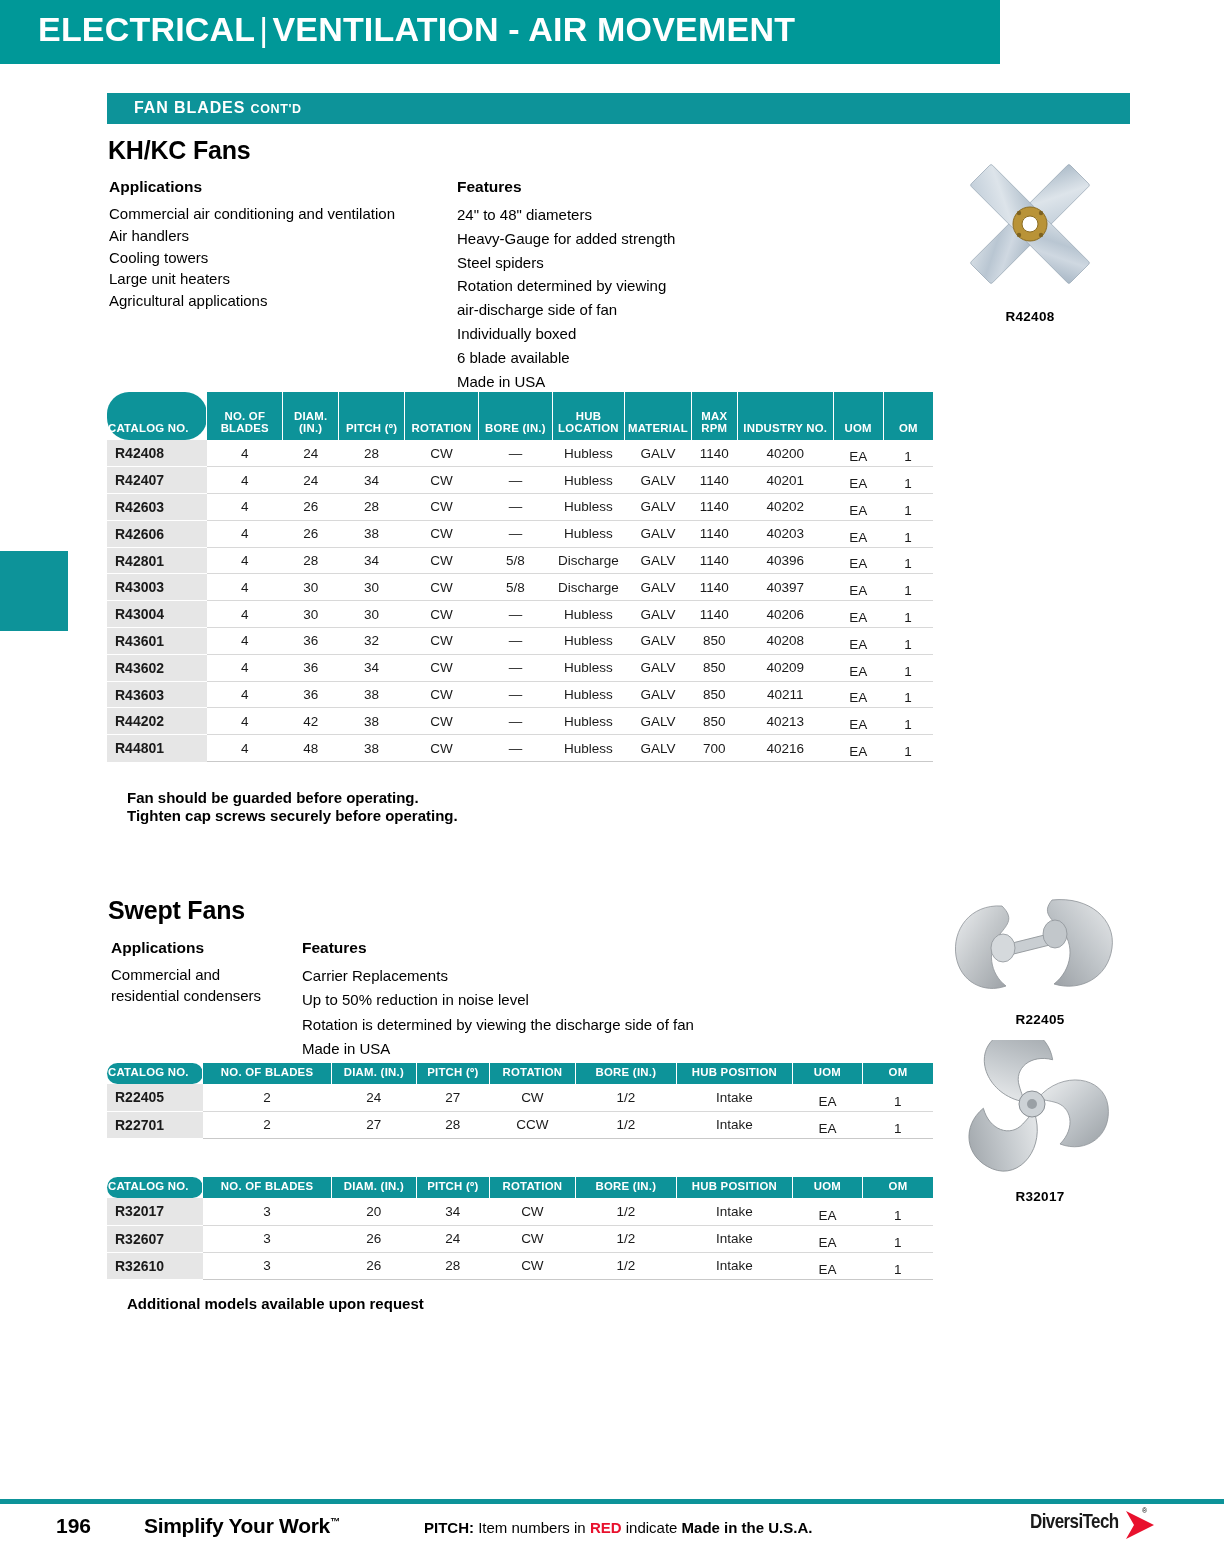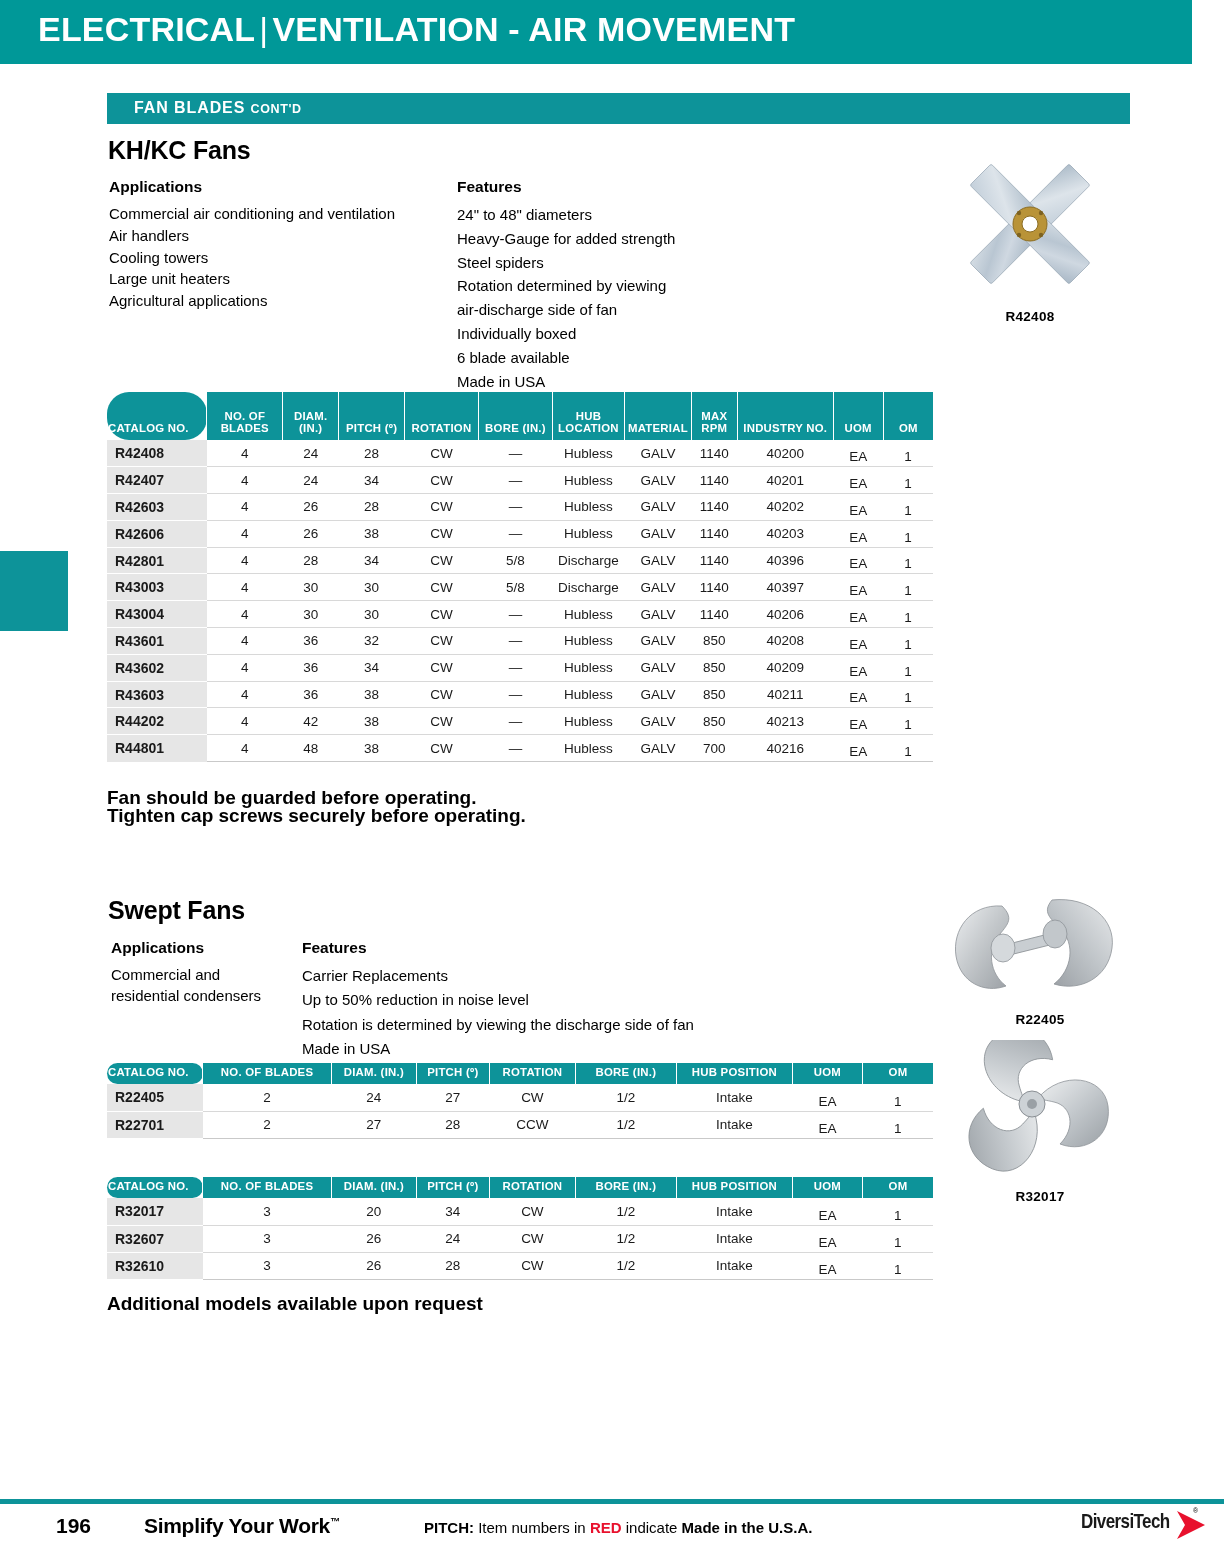"ELECTRICAL|VENTILATION - AIR MOVEMENT" .page-header { width: 1192px -> 1000px }
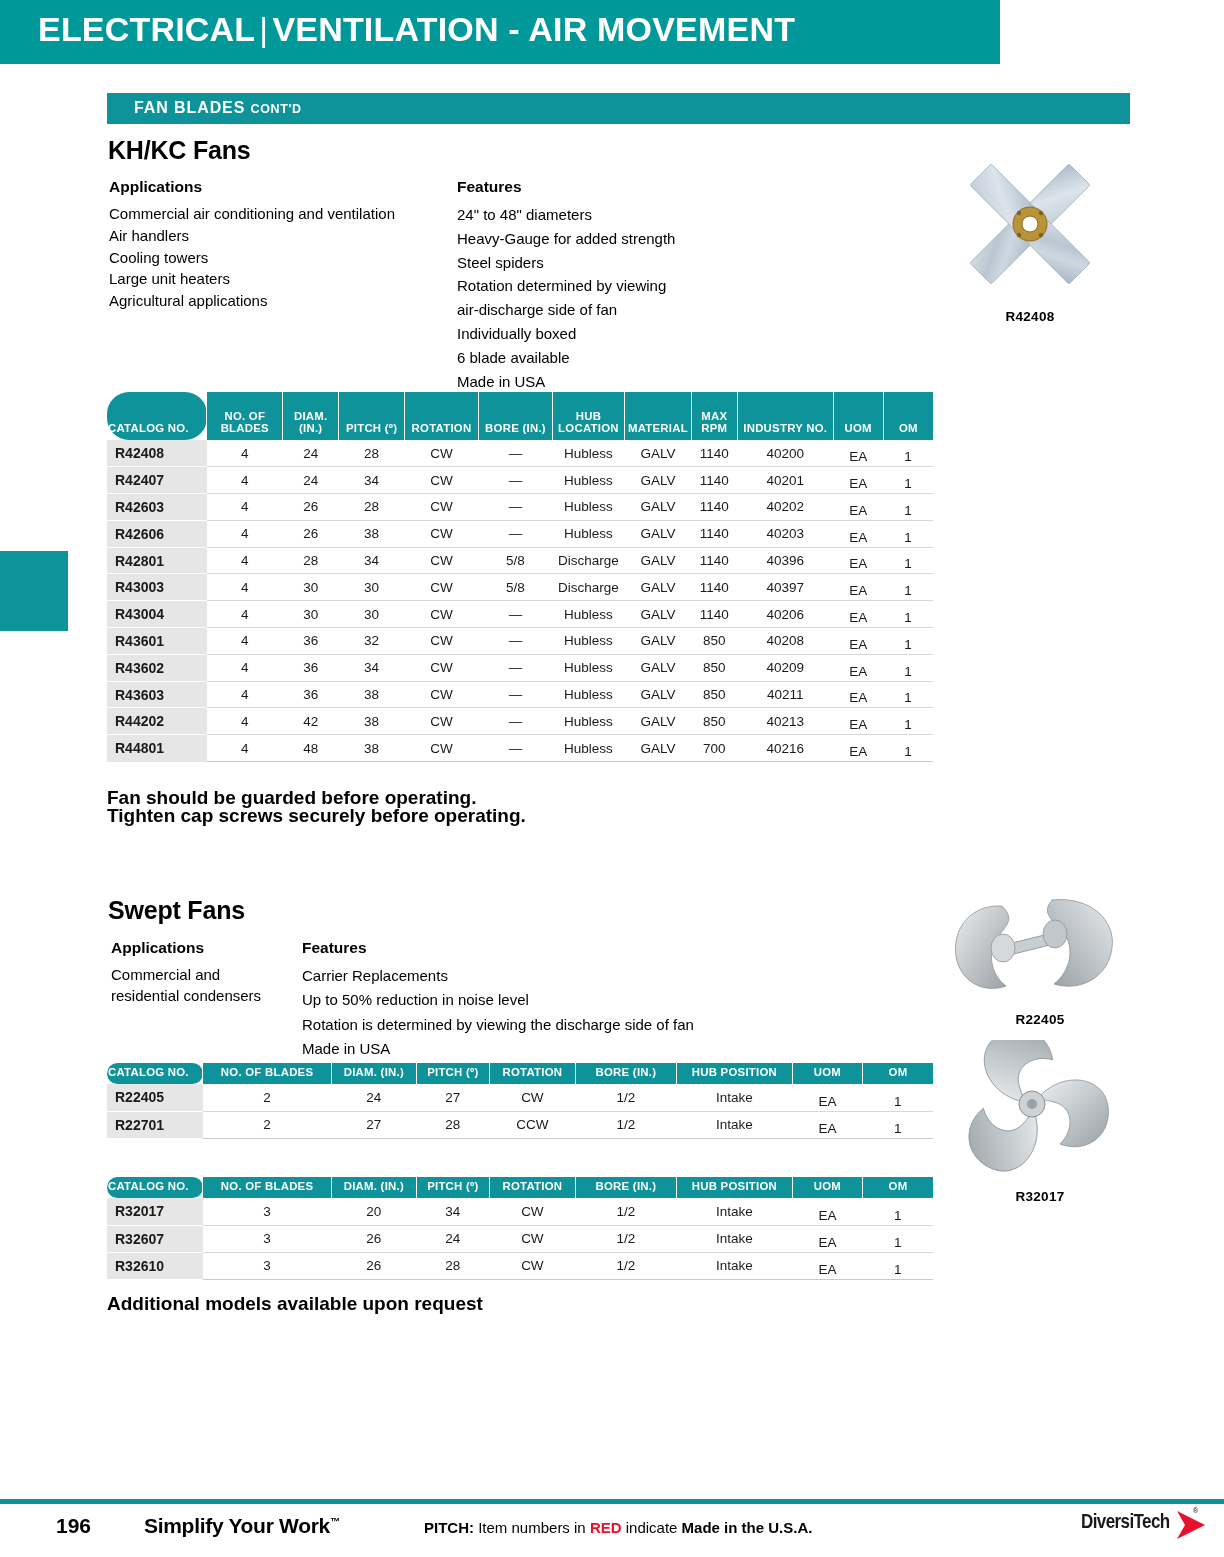"Fan should be guarded before" .note-bold { font-size: 19px -> 15px; margin-left: none -> 20px }
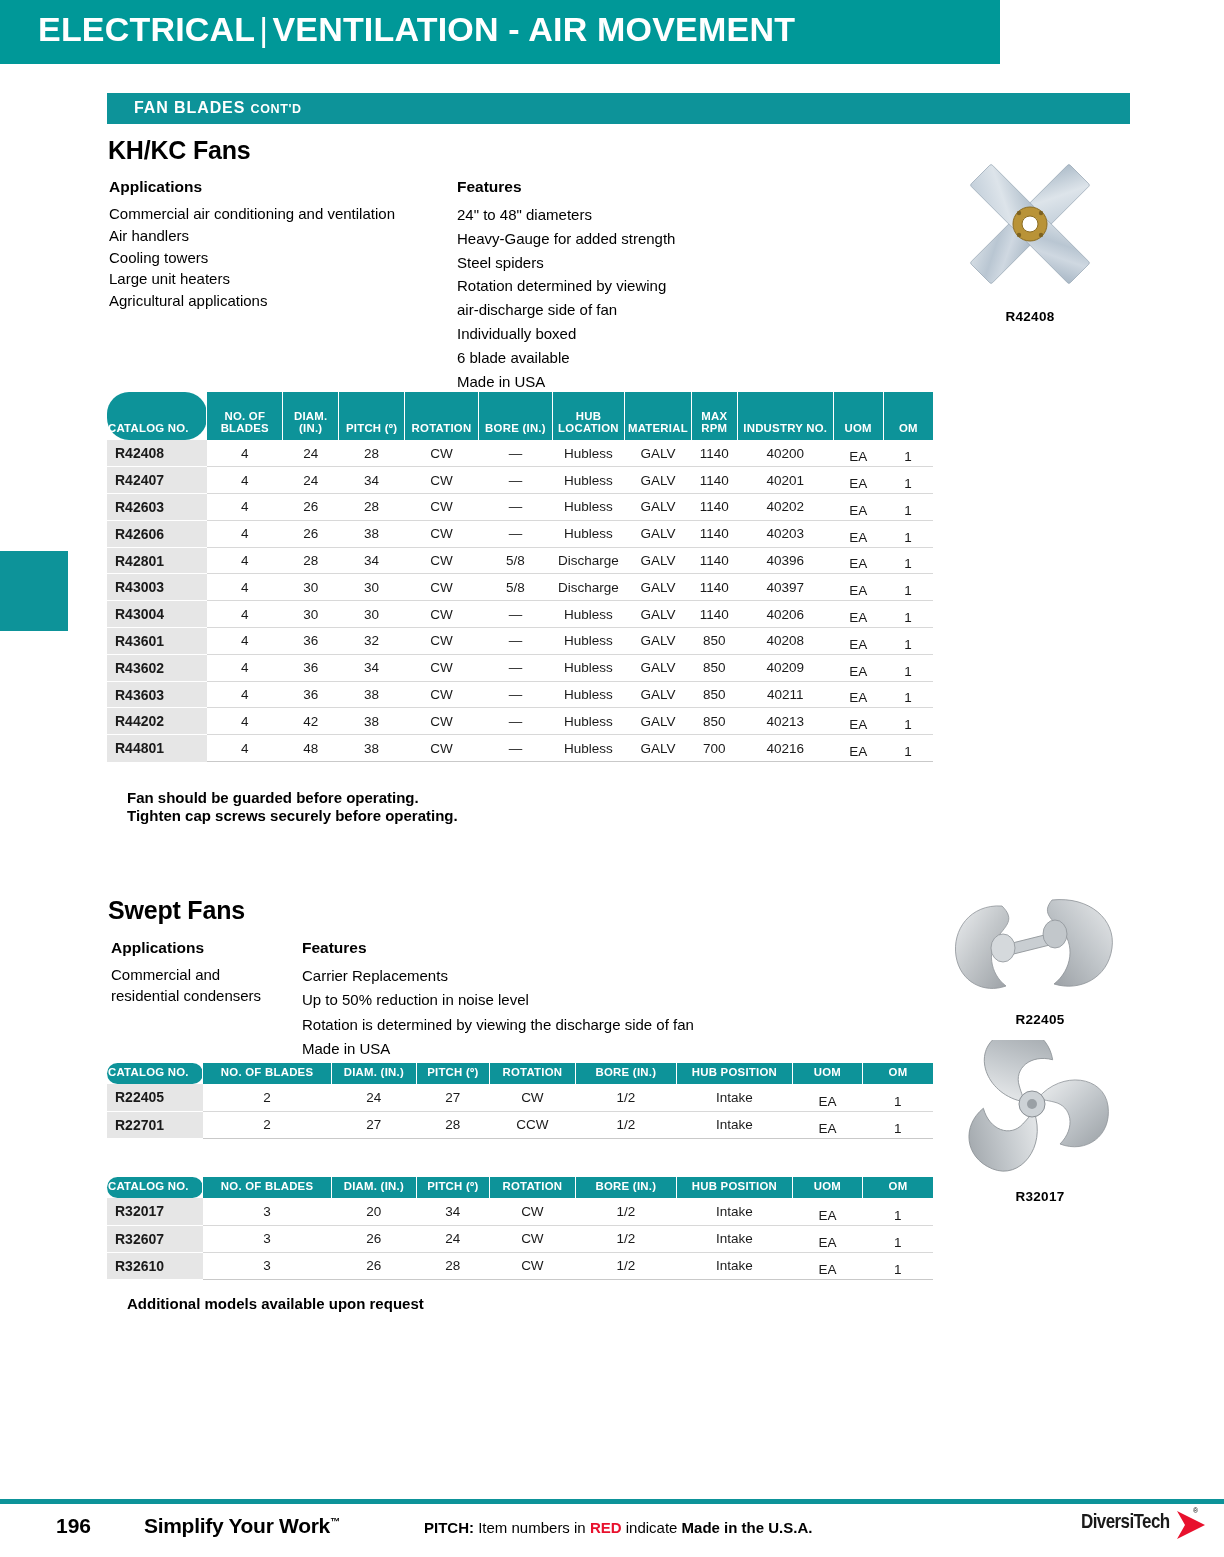"DiversiTech" .footer-logo { left: 1081px -> 1030px }
